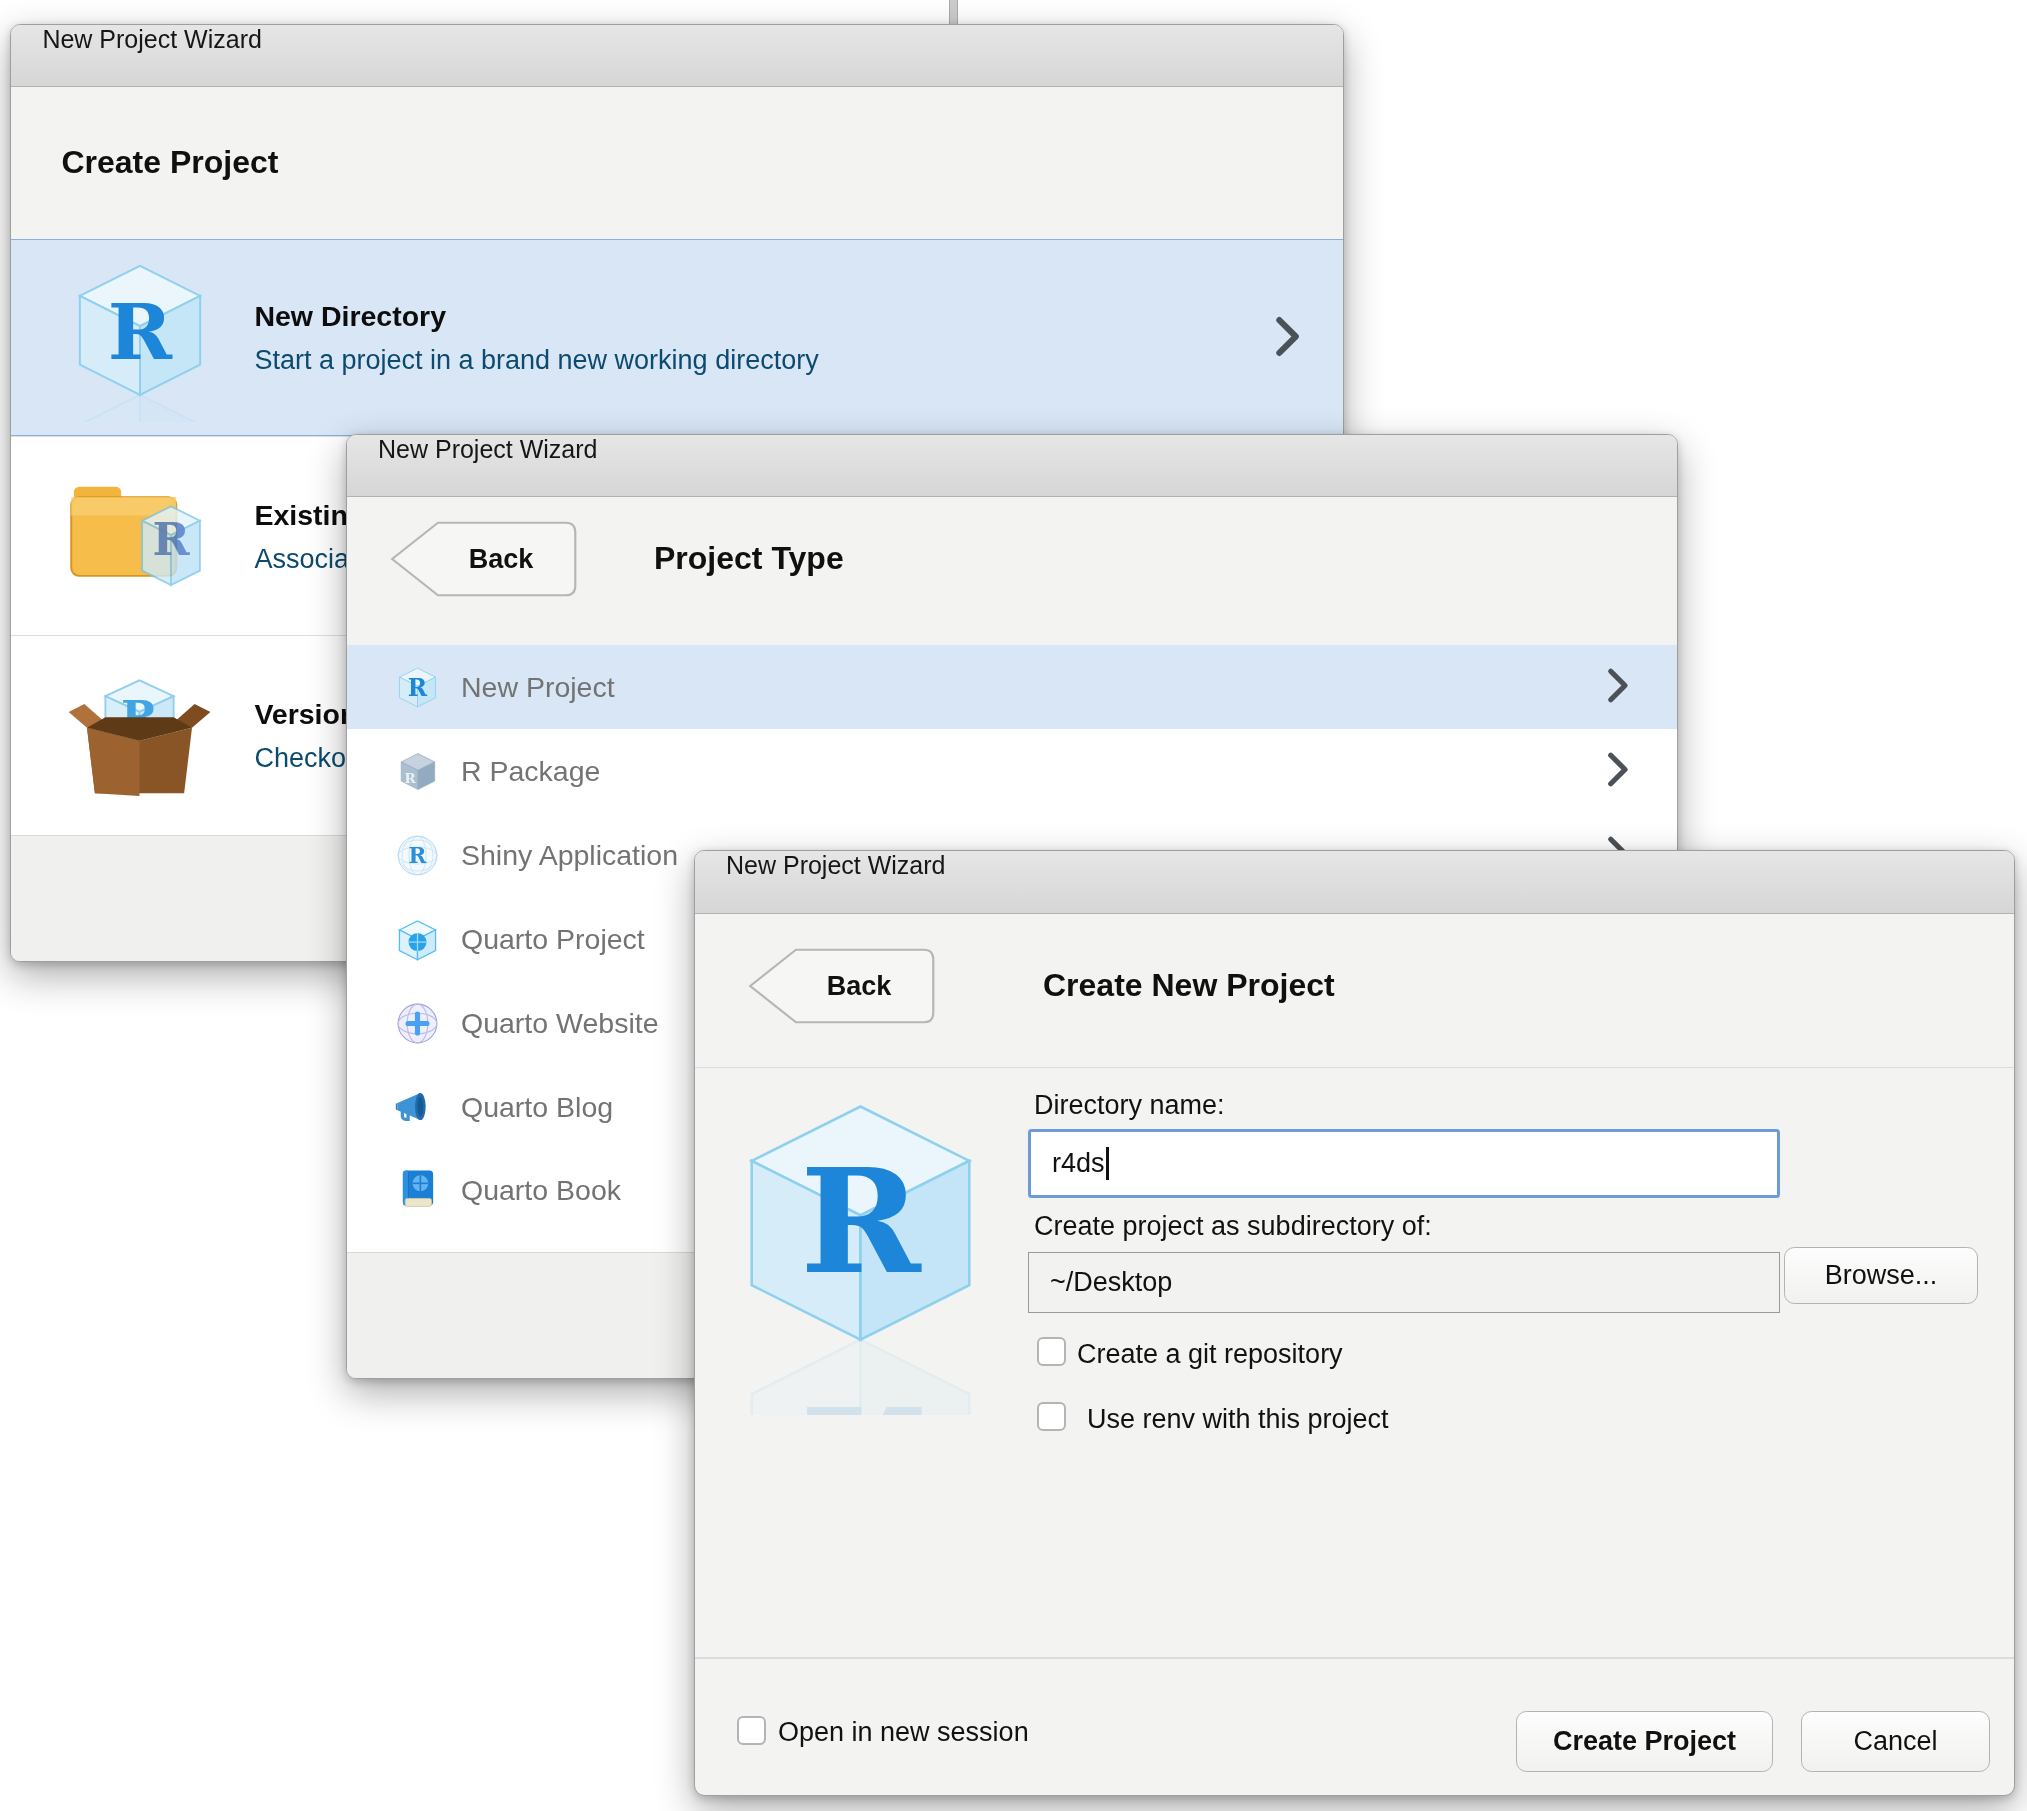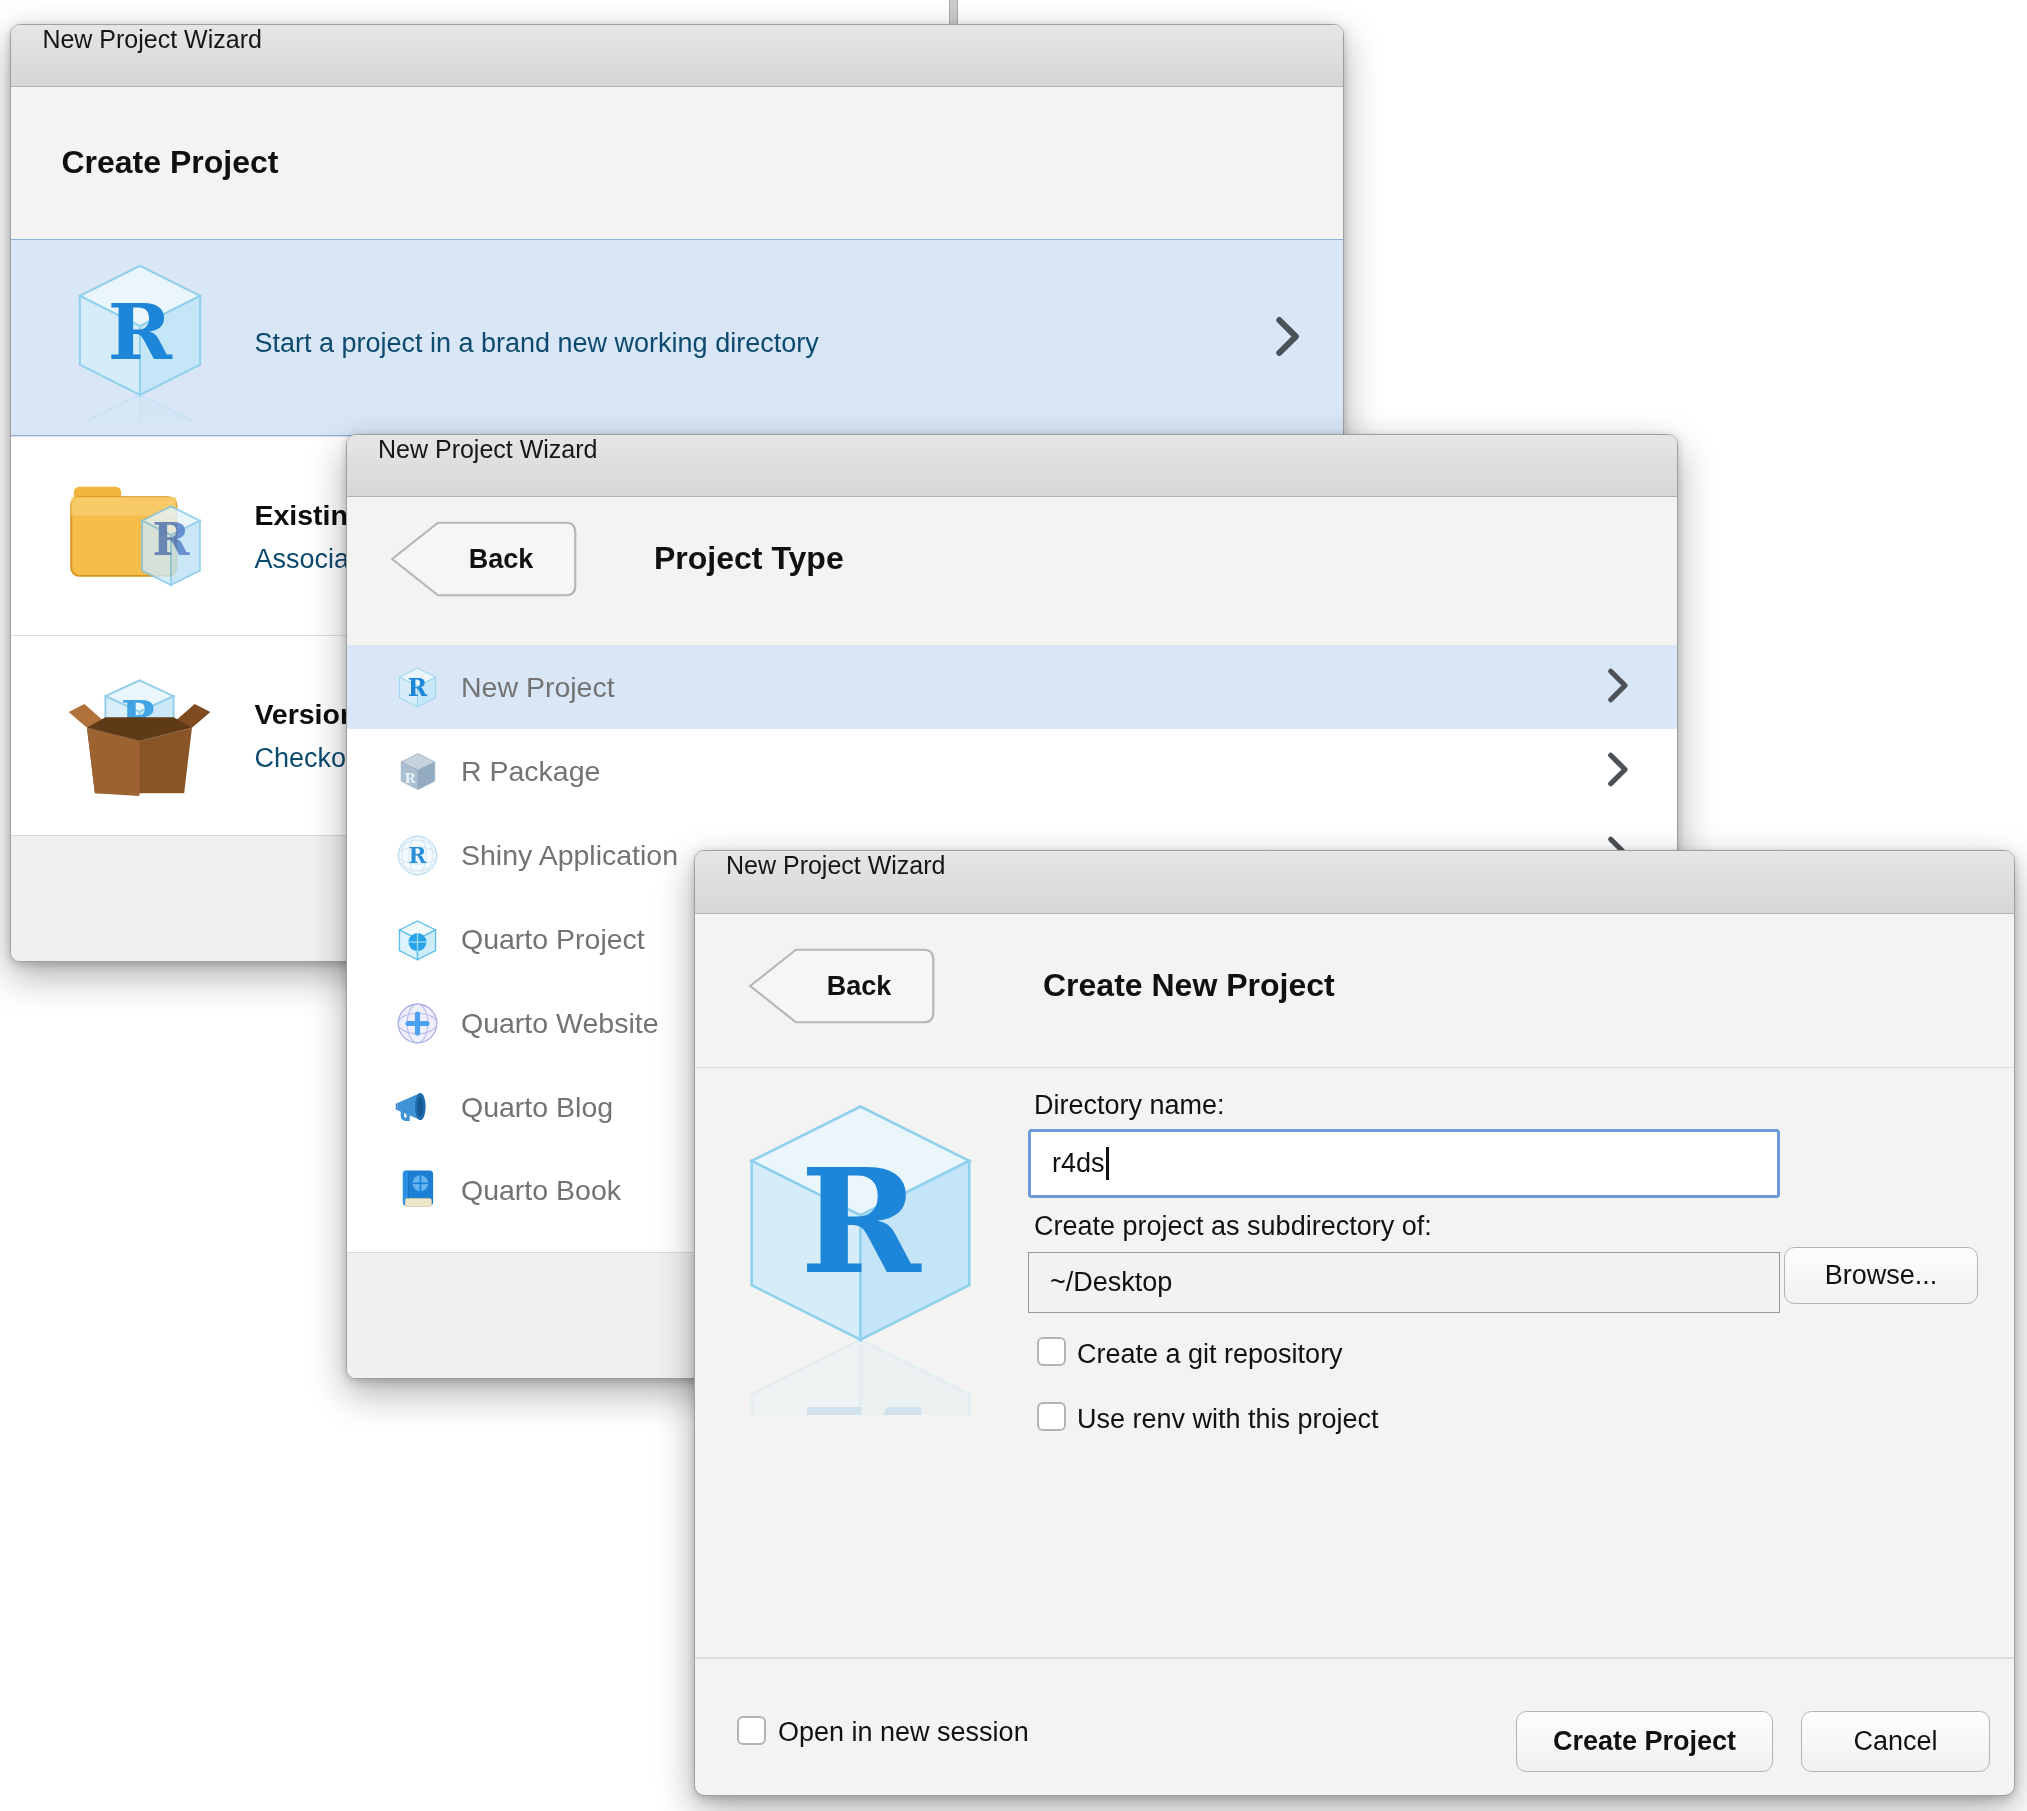"New Directory" div.d1-title { html: none -> <div>New Directory</div> }
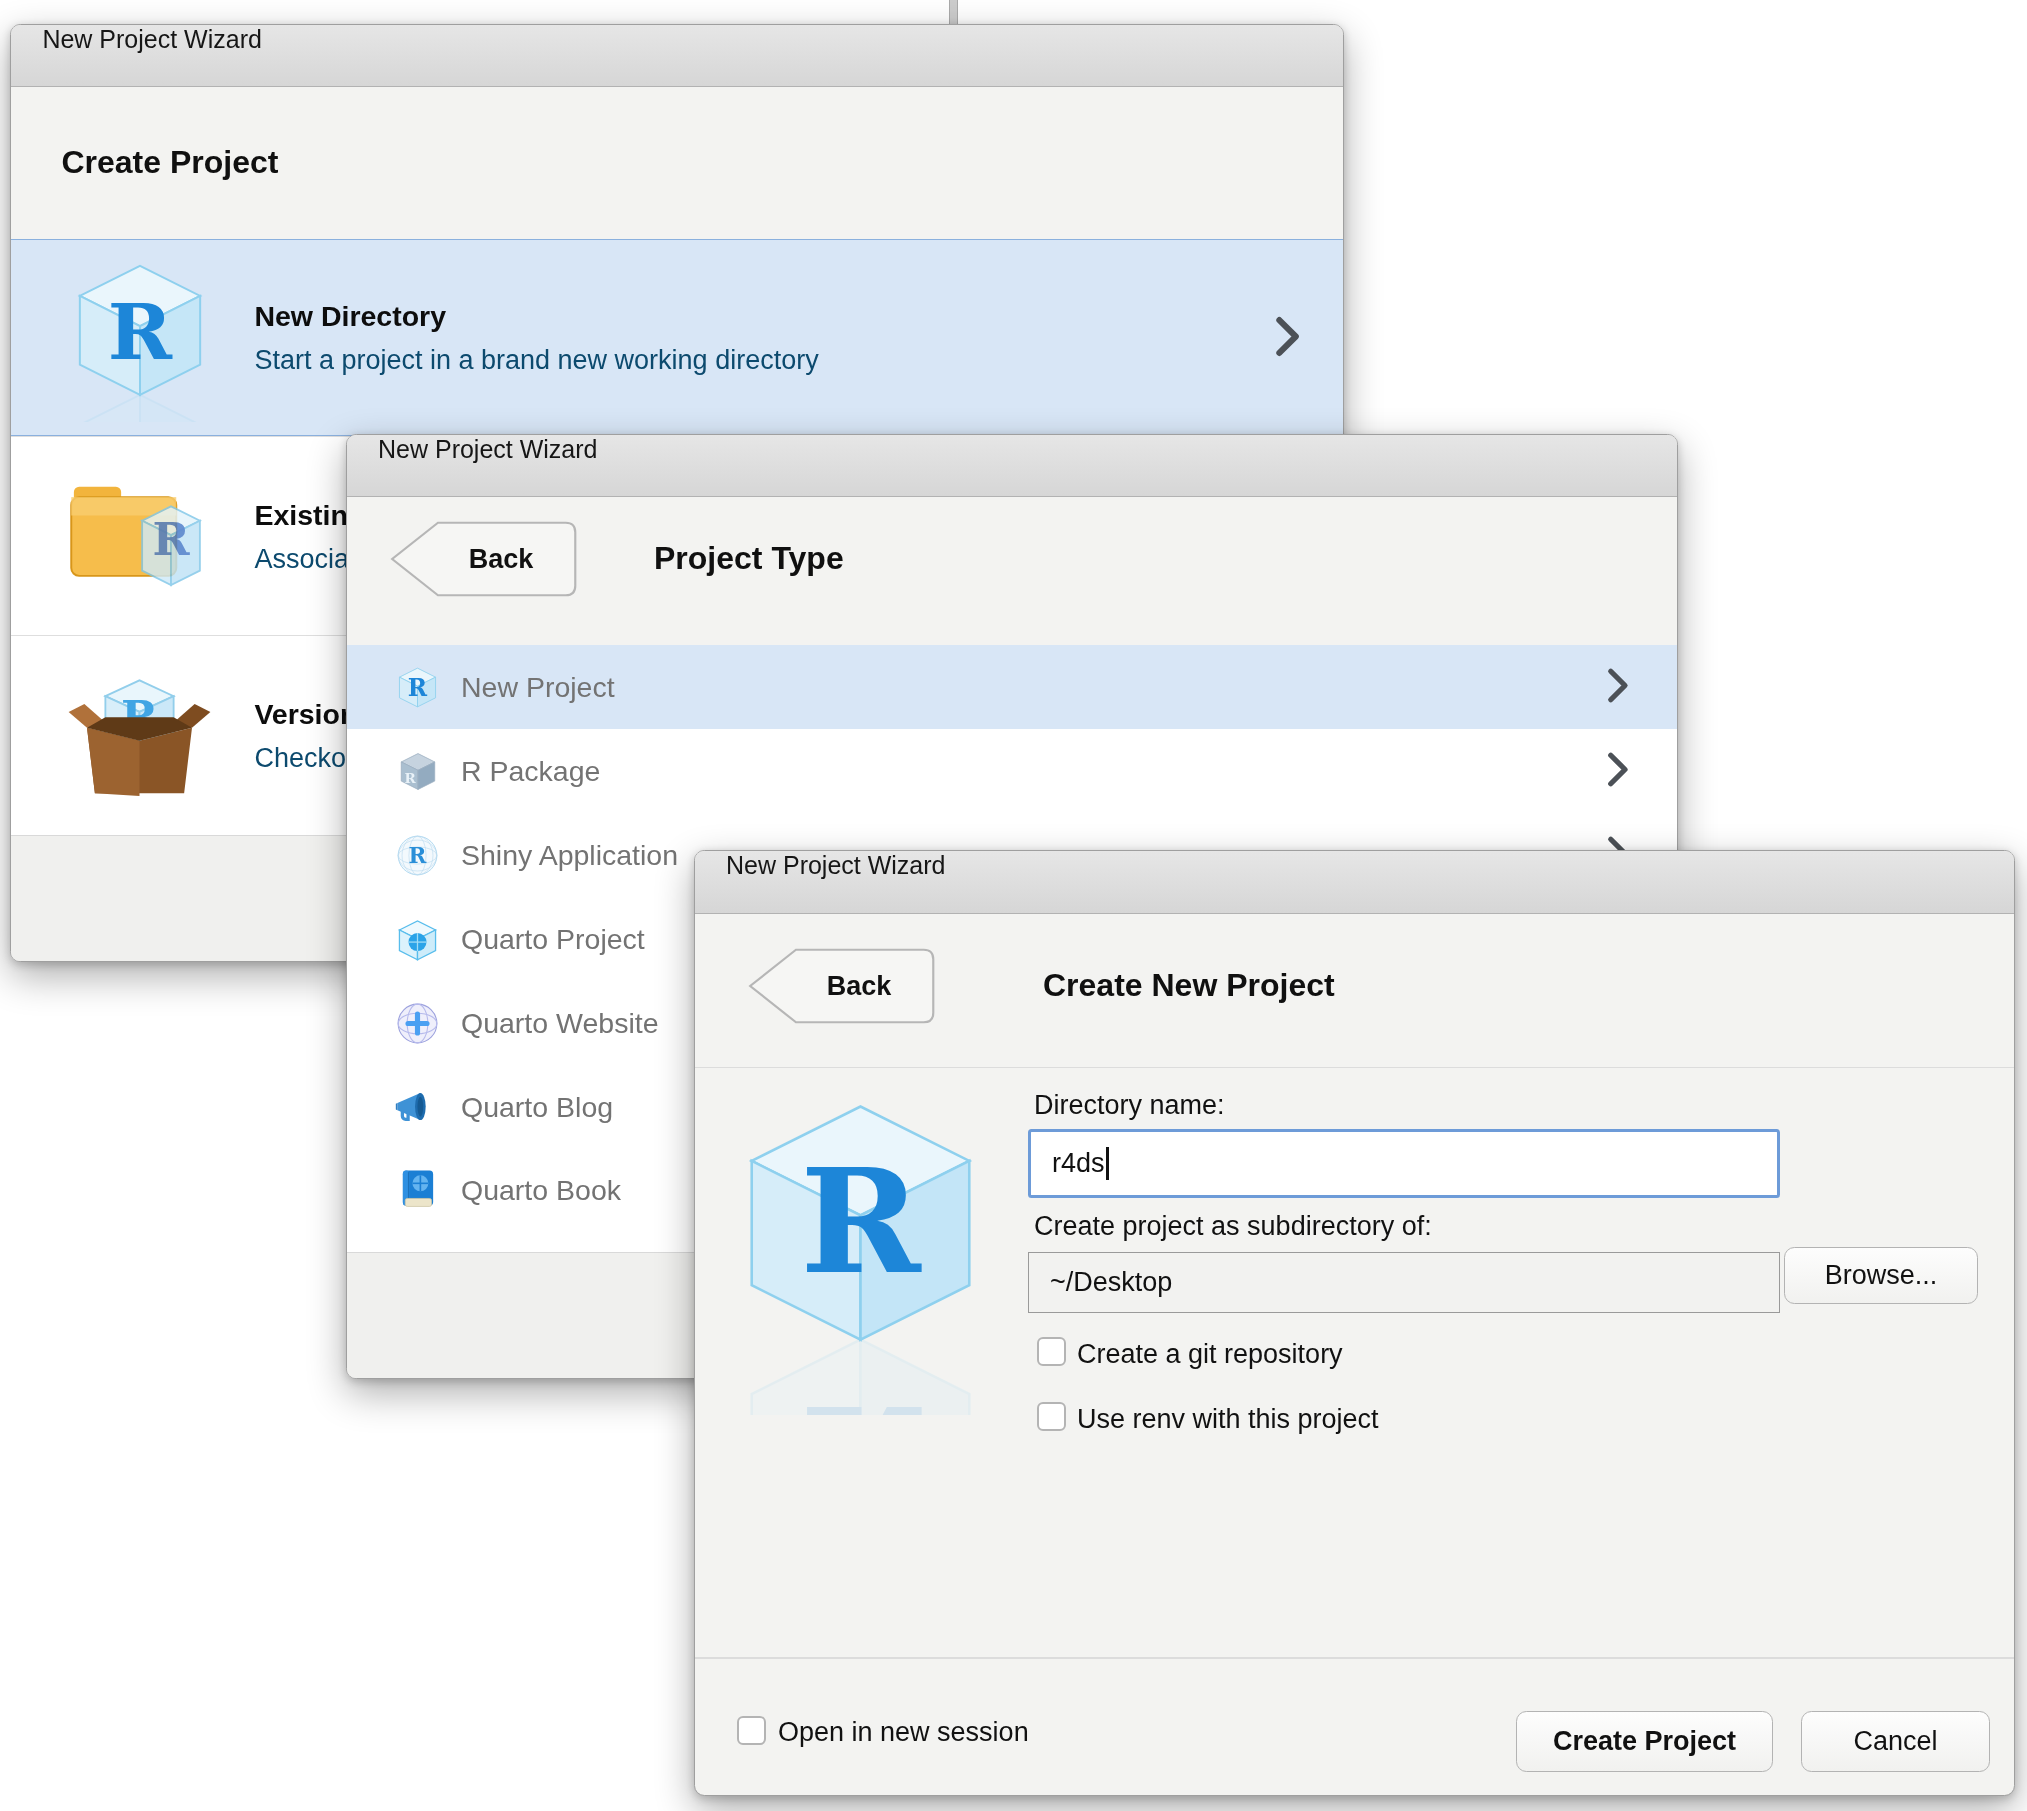"Use renv with this project" span.cb-label { left: 382px -> 392px }
